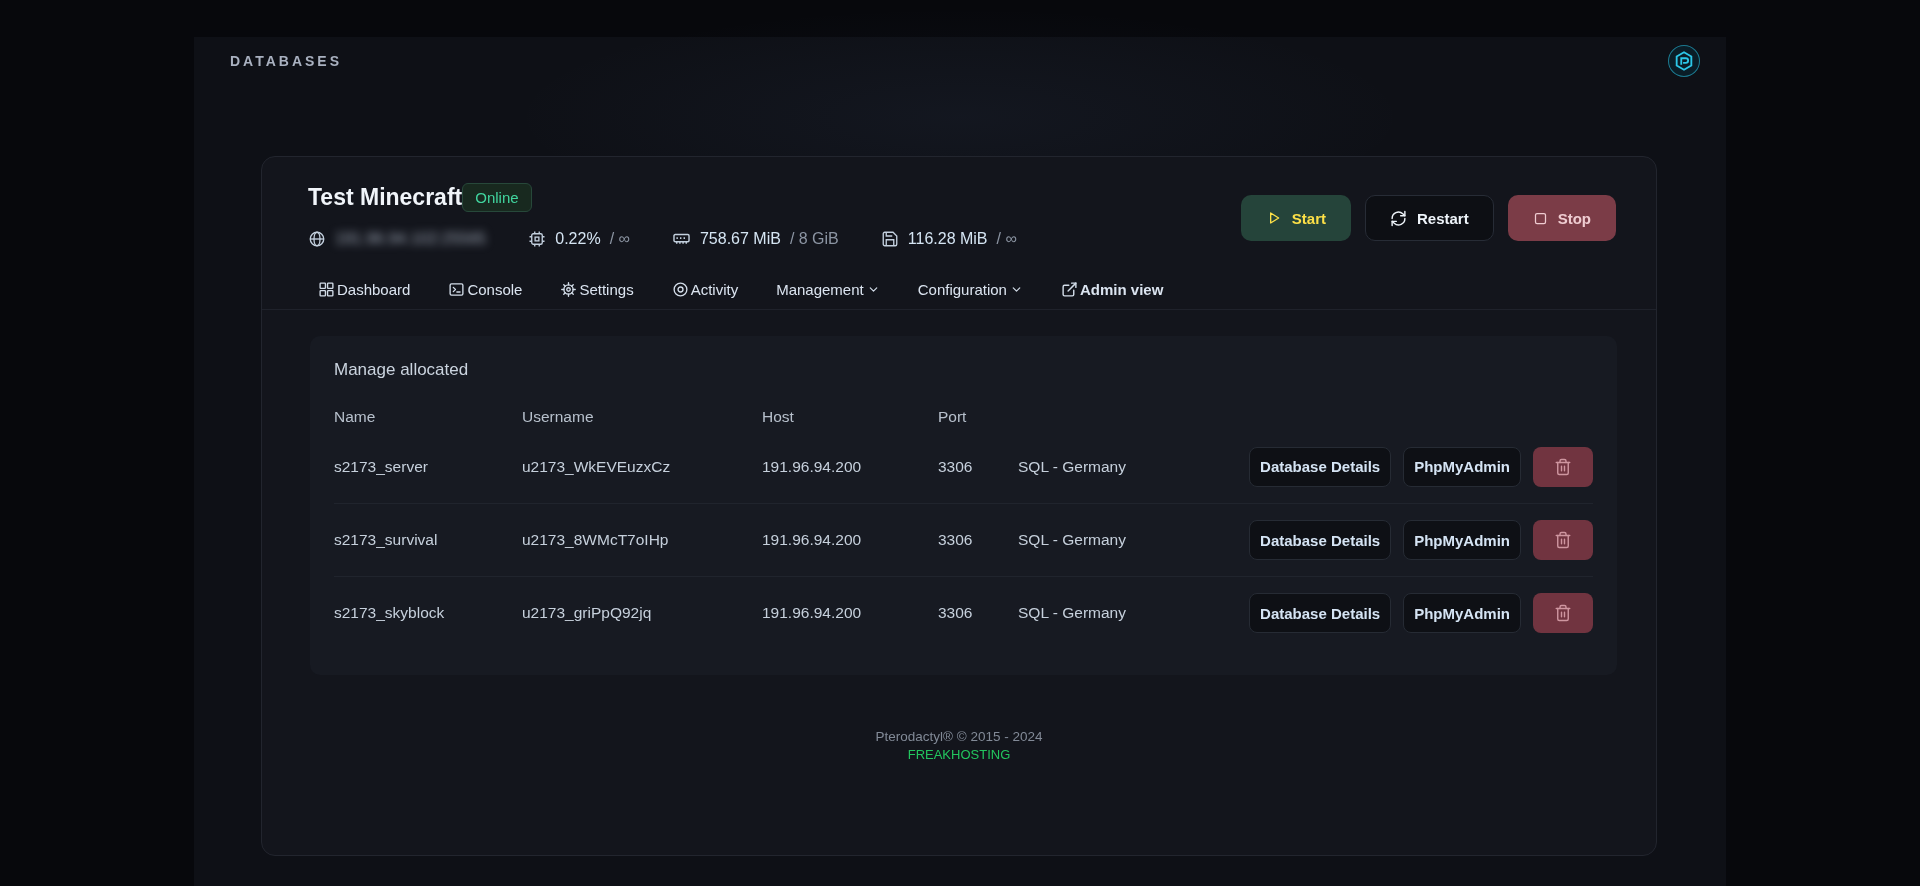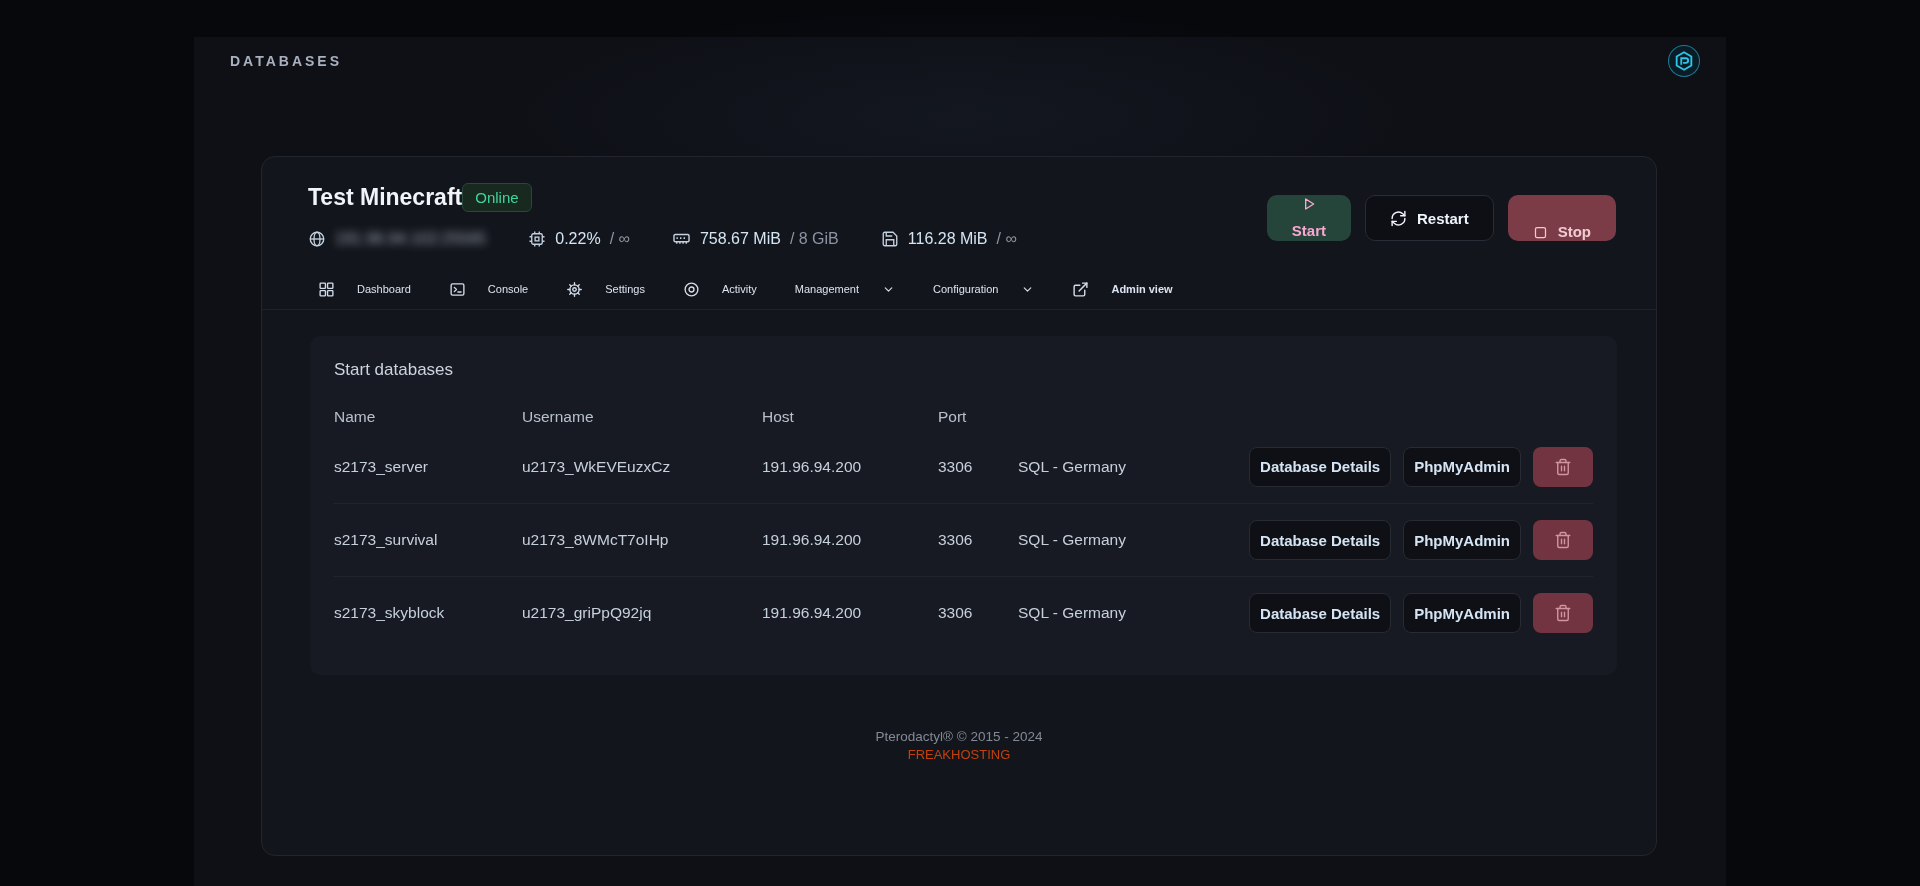"Start" .btn-start { color: #f9a8d4 -> #fde047; flex-direction: column -> none }
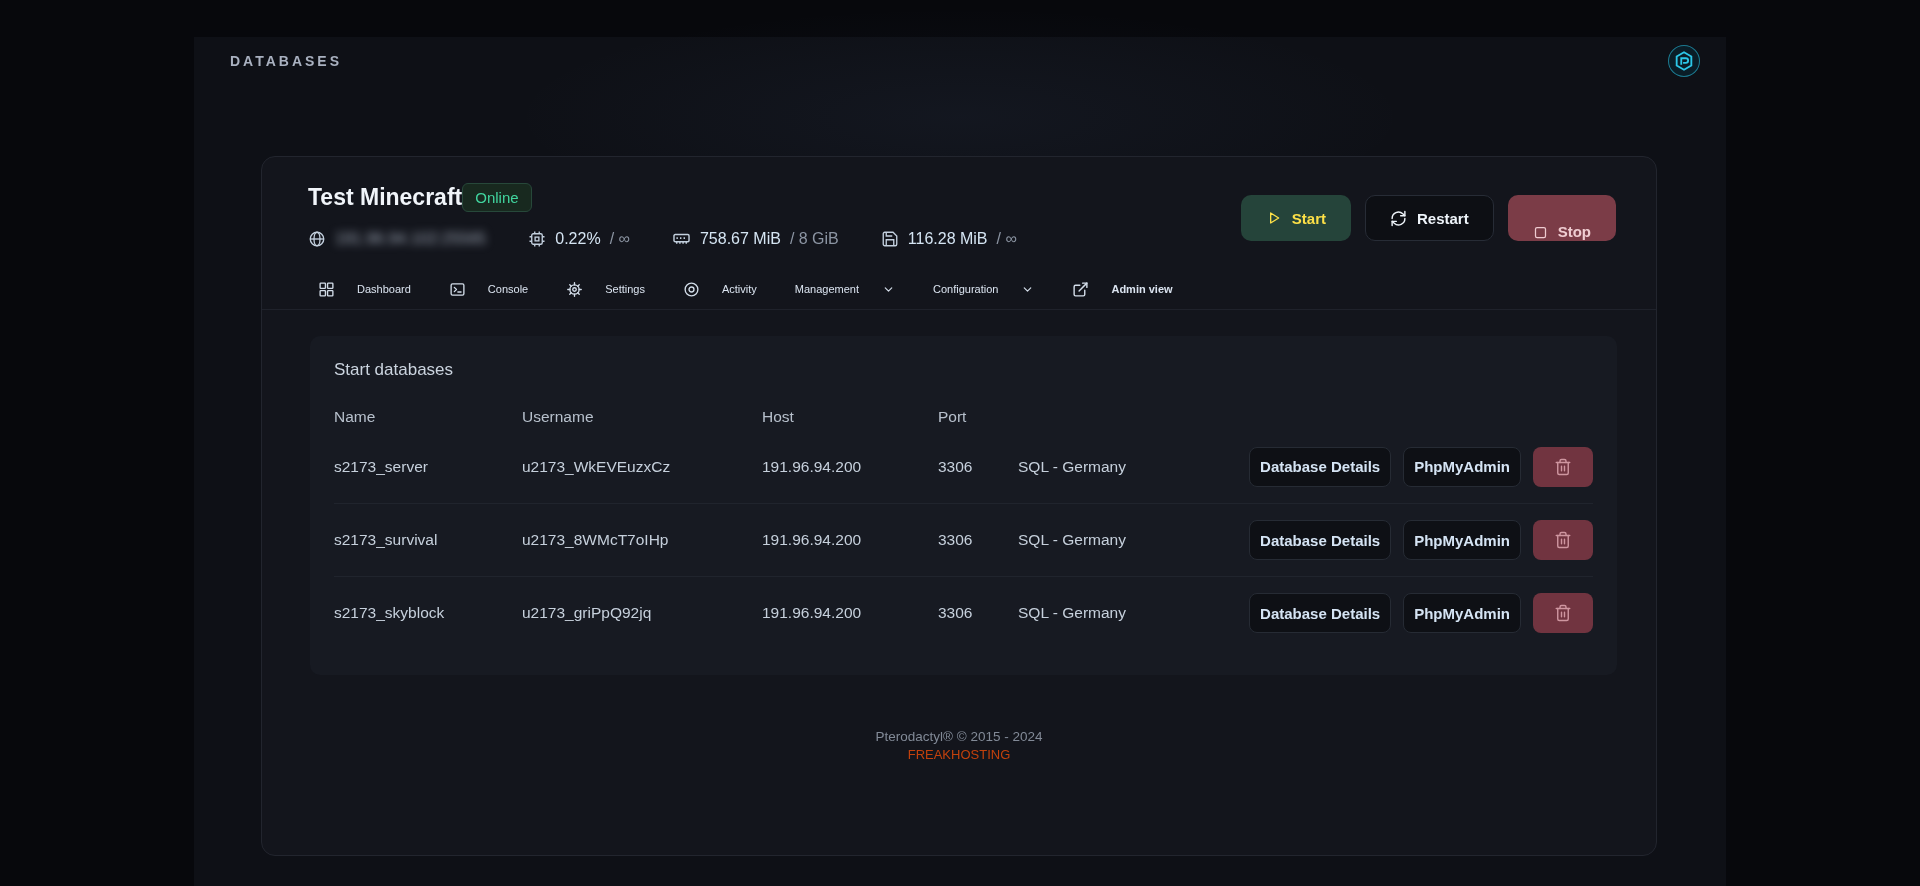"Stop" .btn-stop { align-items: flex-end -> none }
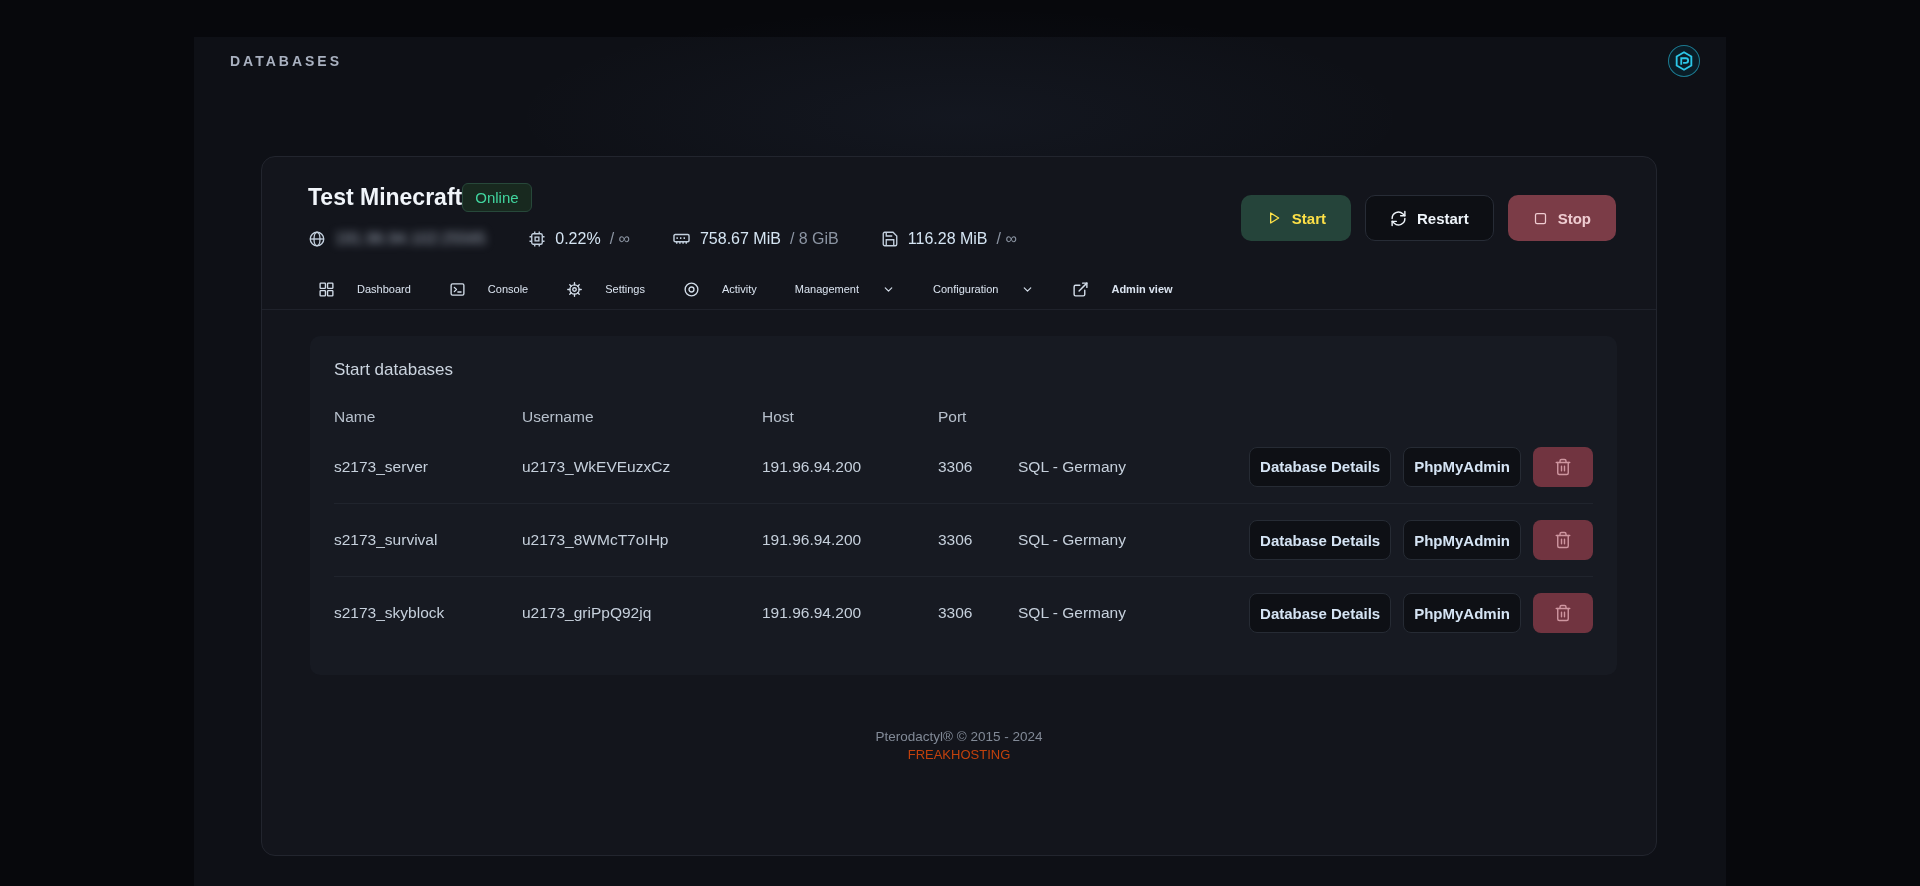"Dashboard" .tab { font-size: 11px -> 15px; gap: 22px -> 2px }
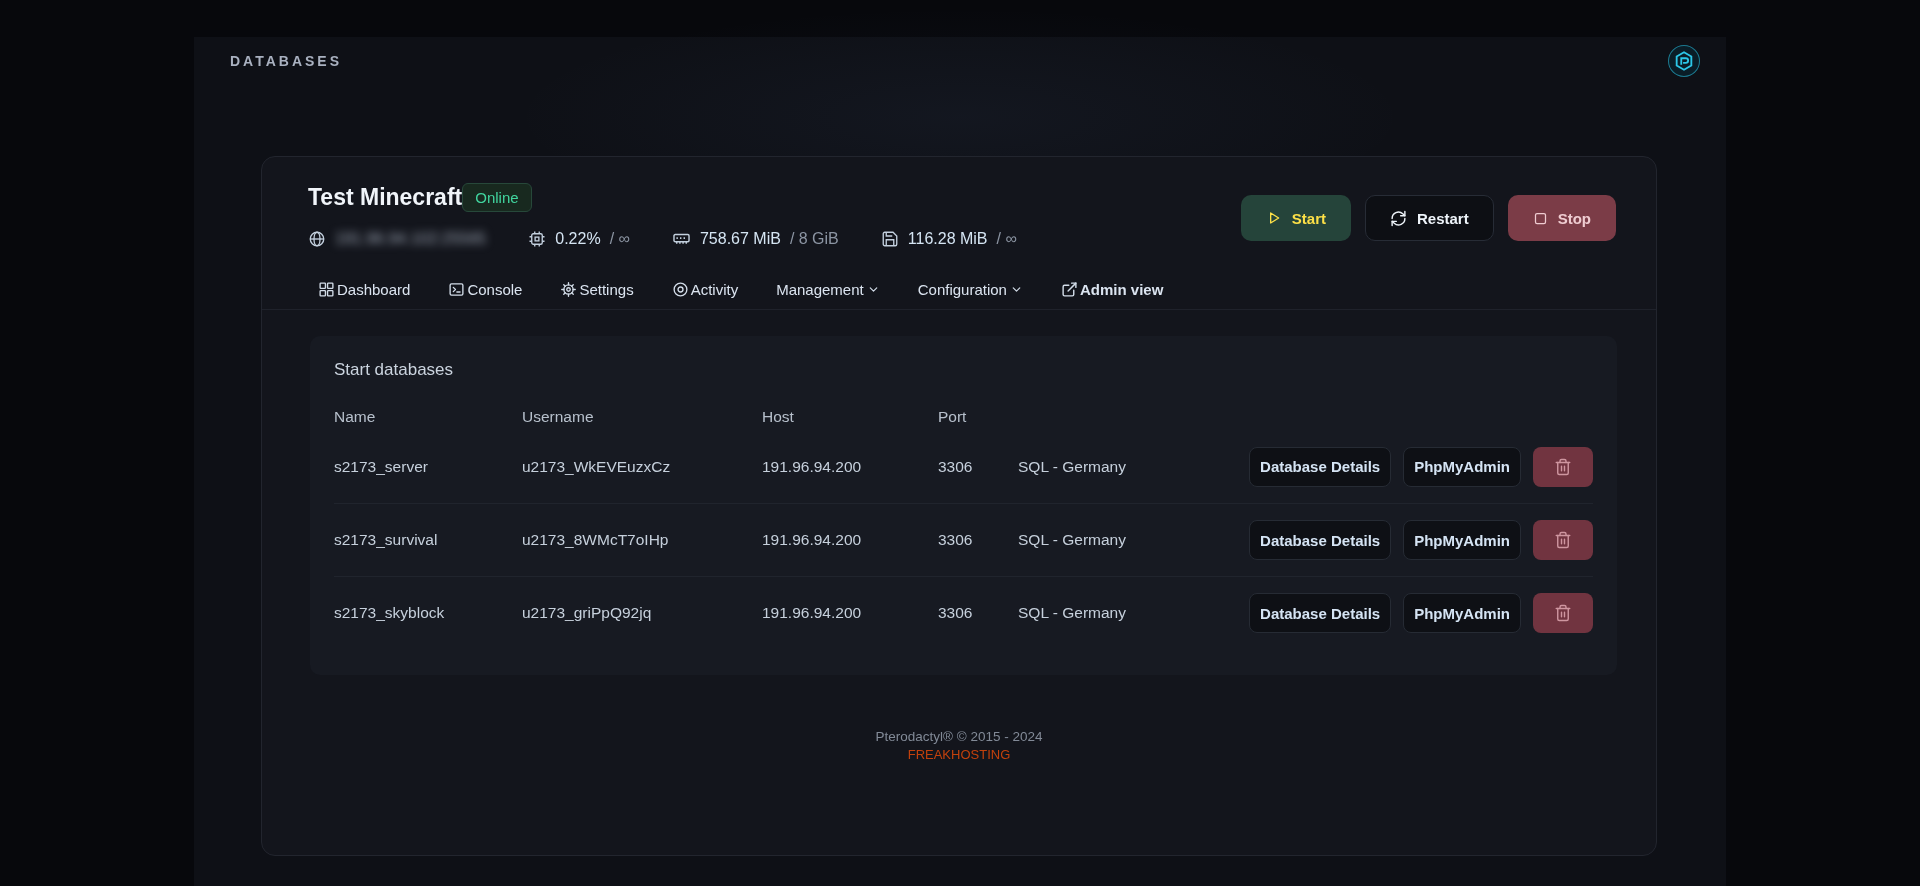"Start databases" div.panel-title { text: Start databases -> Manage allocated }
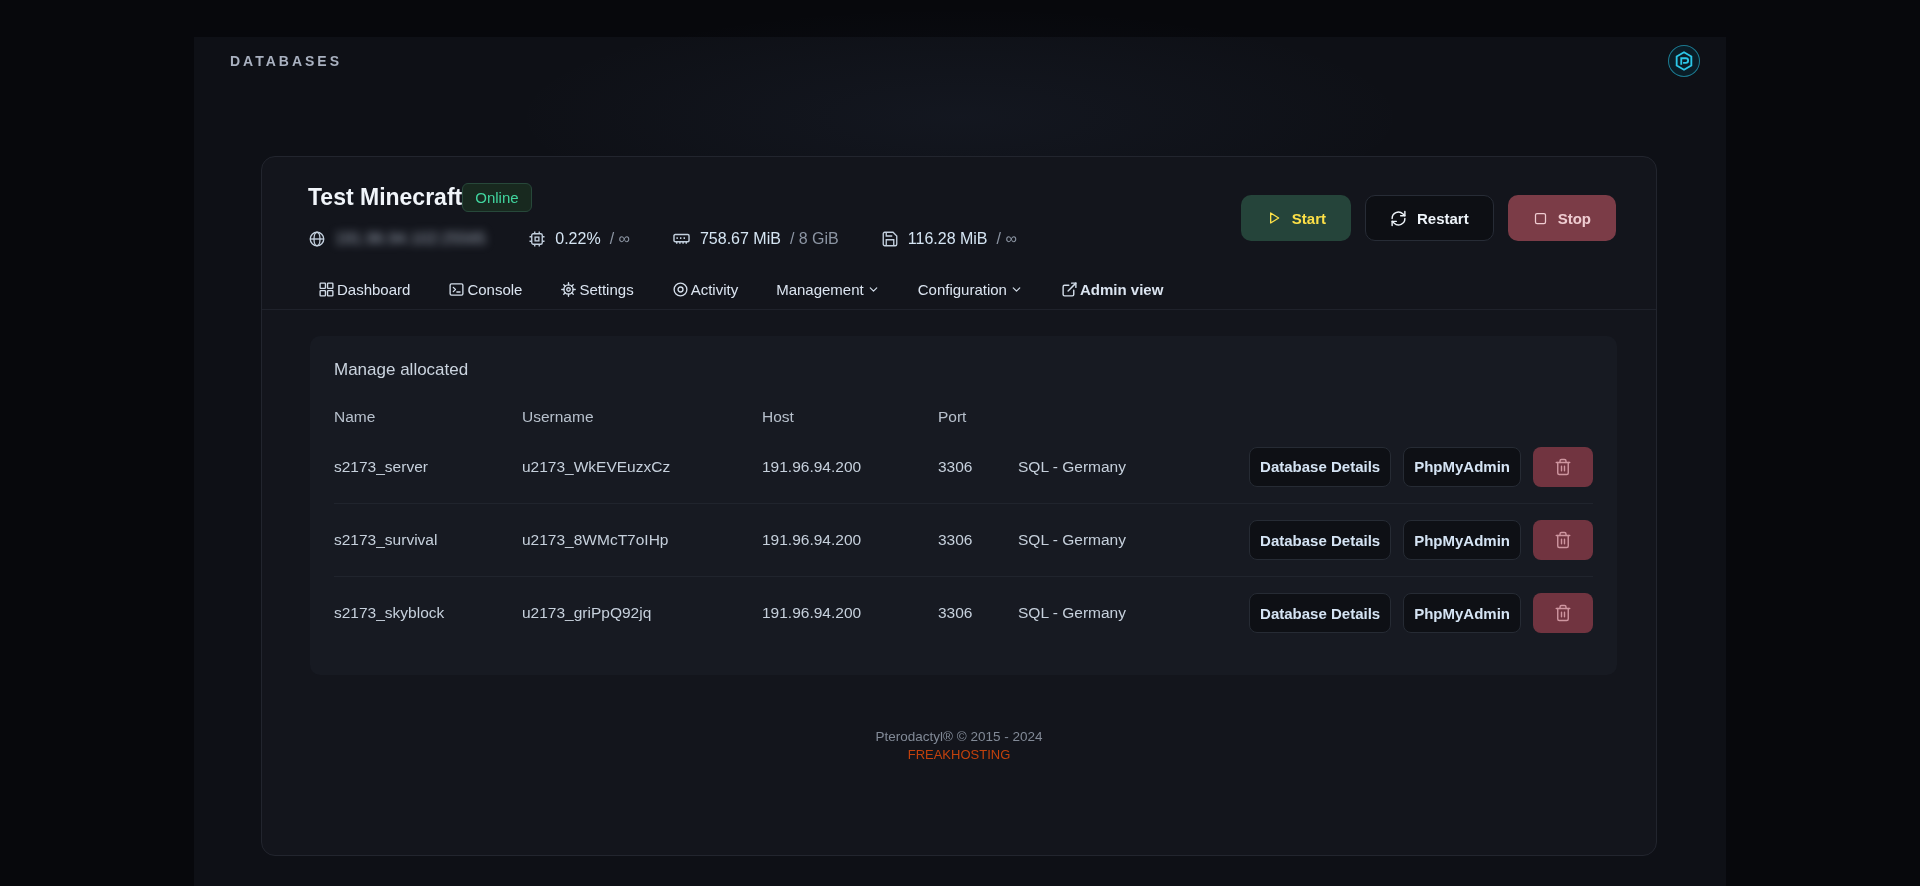"FREAKHOSTING" .footer-line2 { color: #c2410c -> #22c55e }
